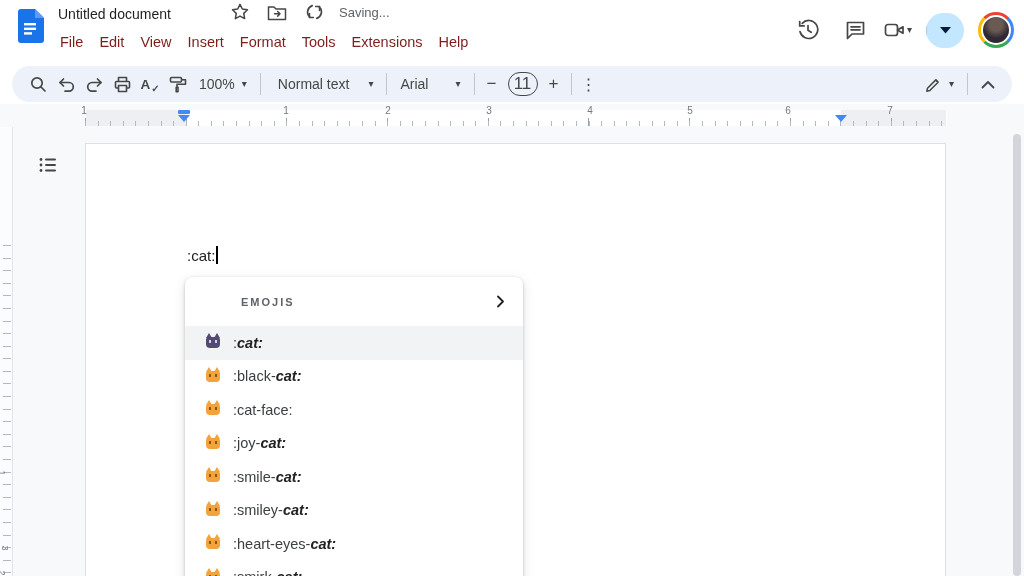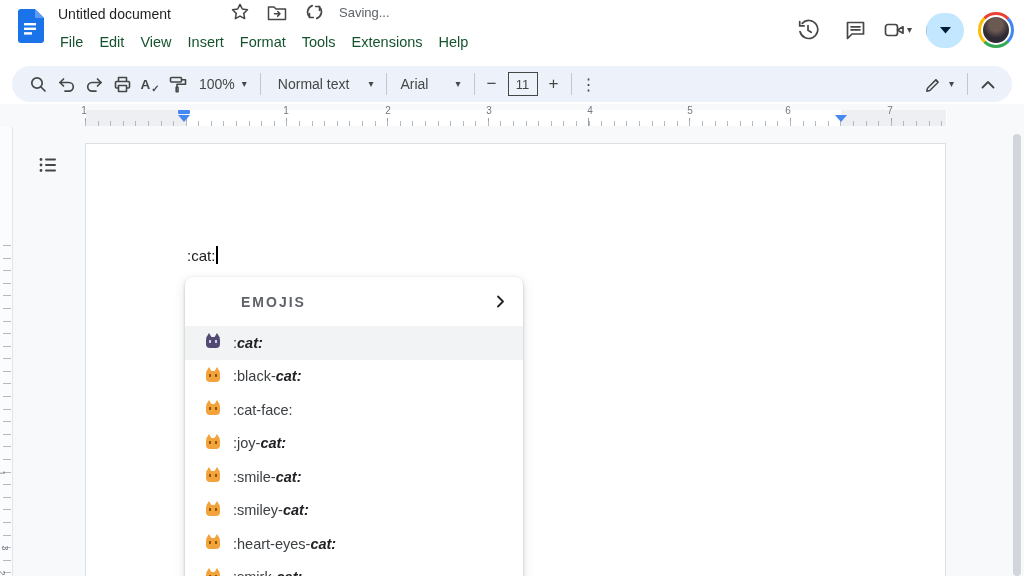"File" .menu-item { color: #14532d -> #7f1d1d }
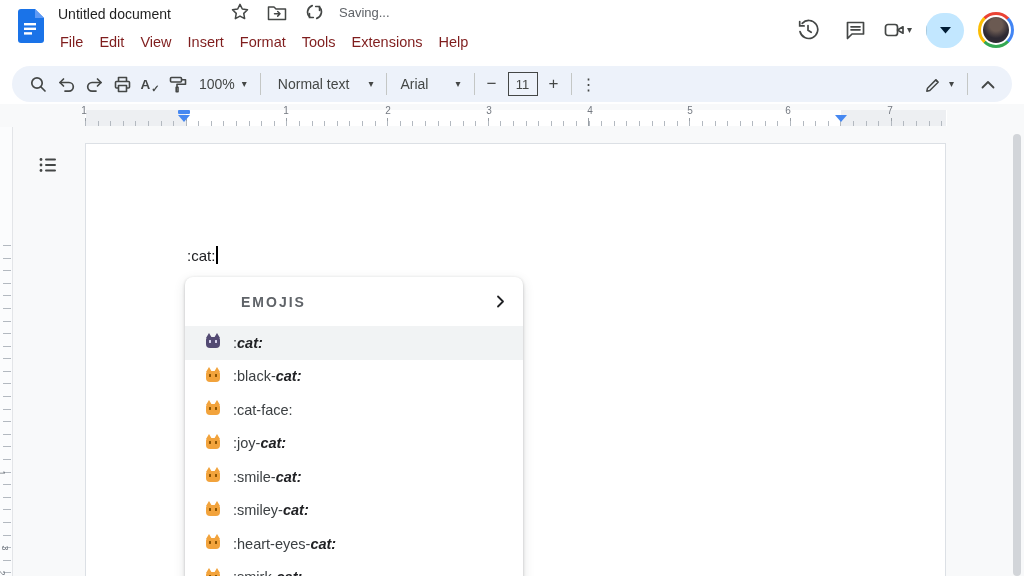"11" .fs-box { border-radius: 0 -> 12px; font-size: 13px -> 17px }
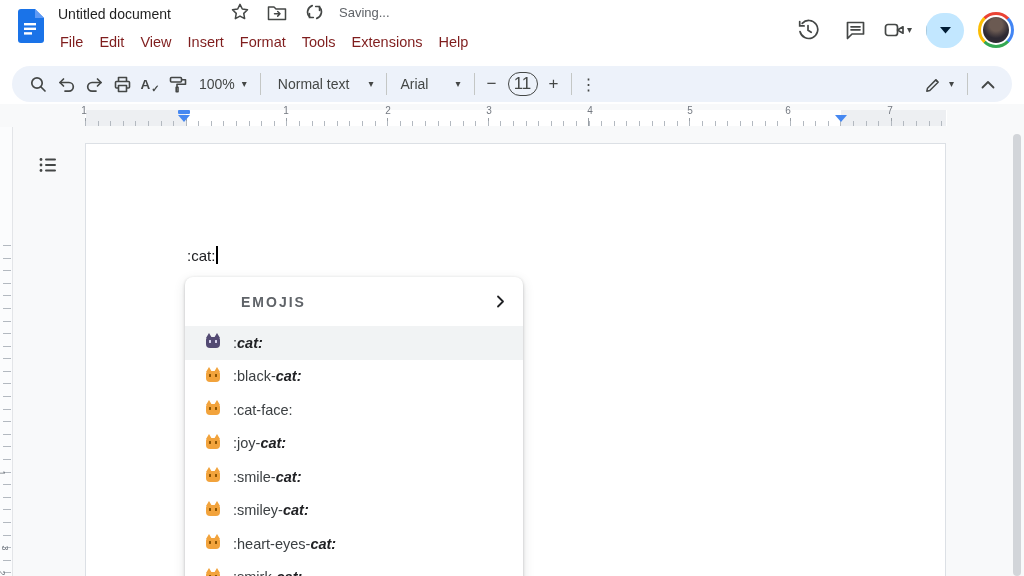"EMOJIS" .popup-hd-label { font-size: 14px -> 11px }
